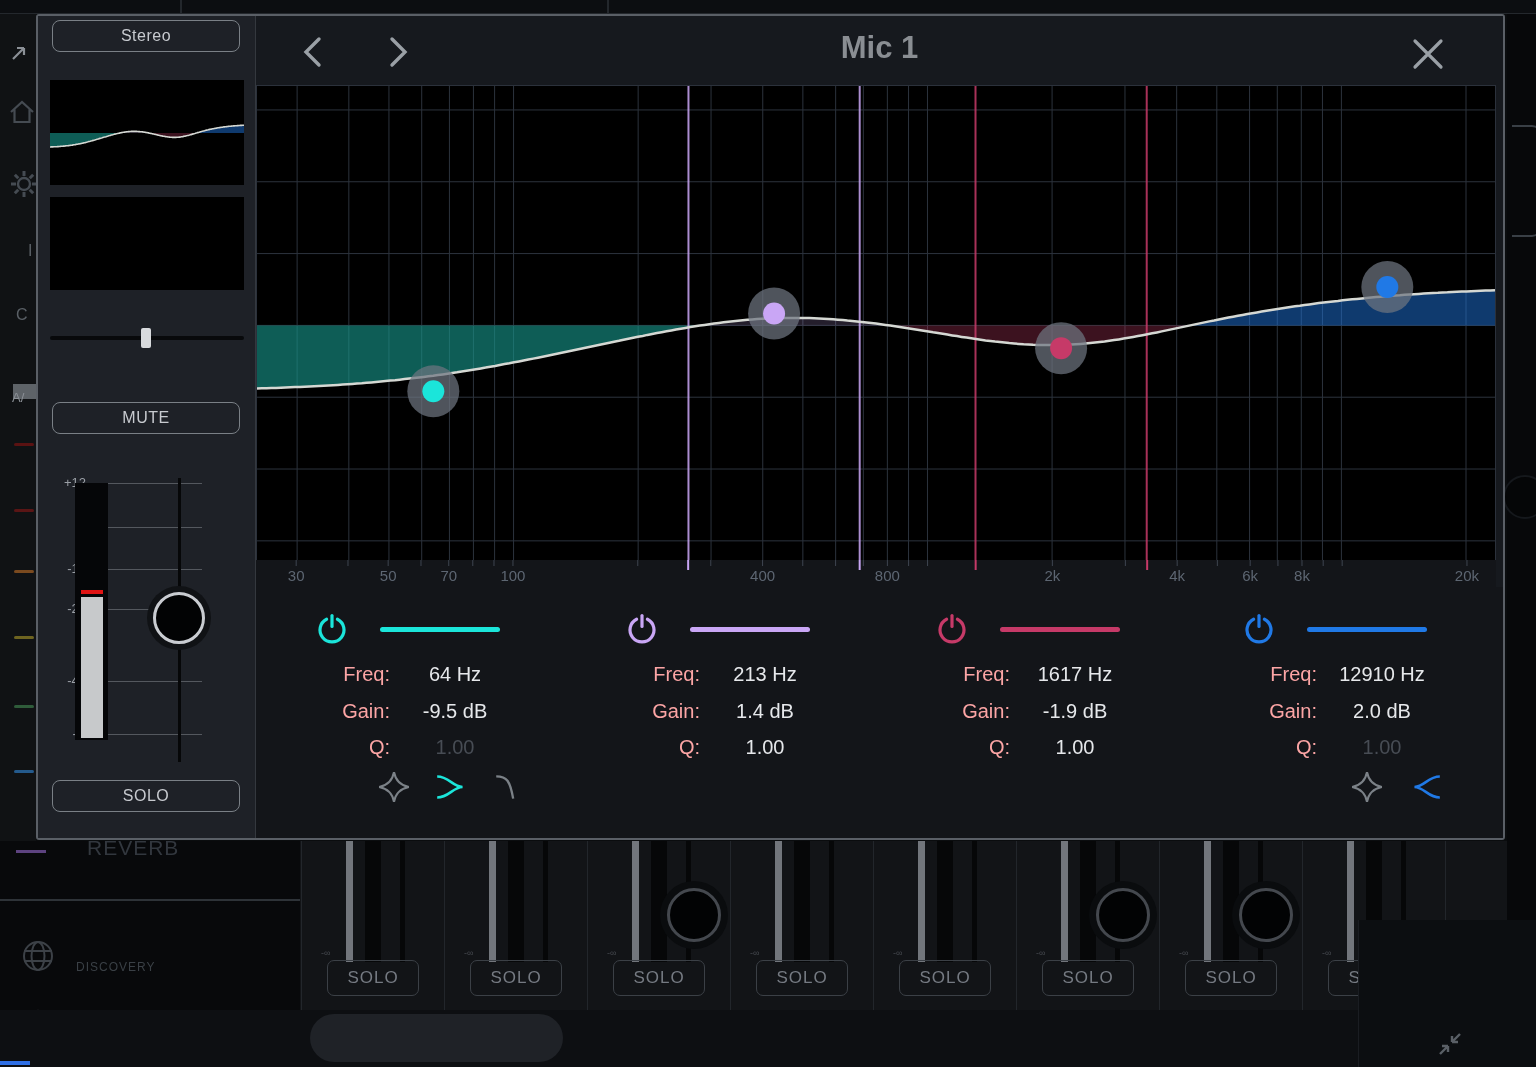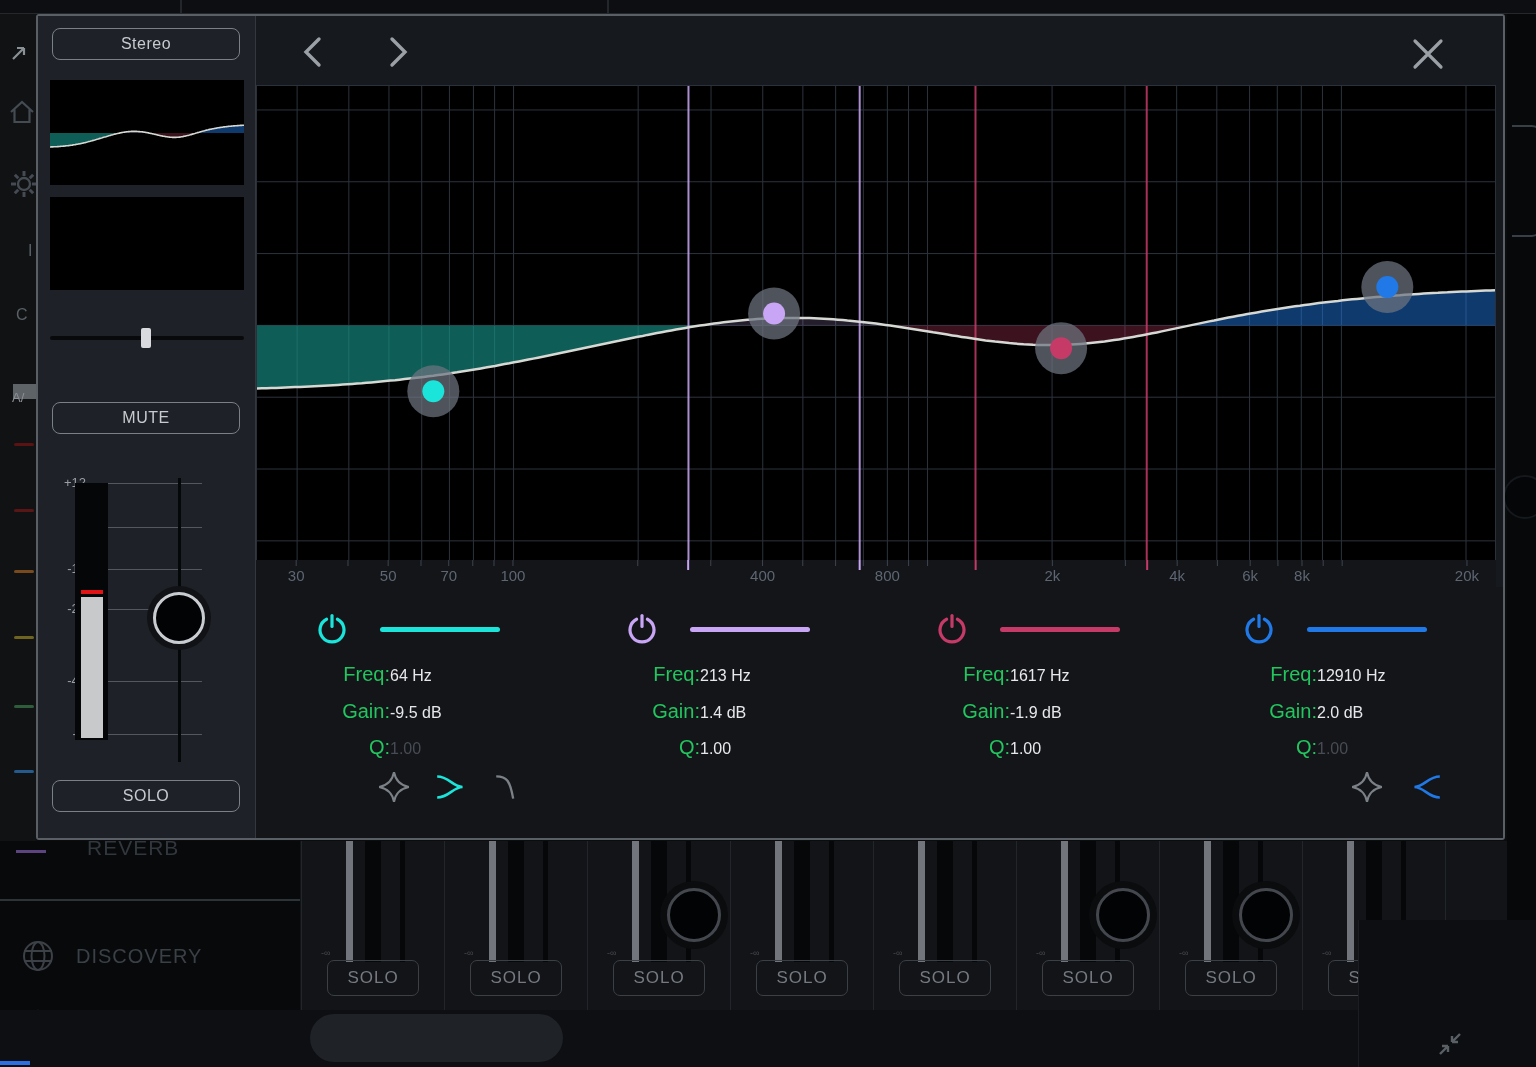"Stereo" button.abs { top: 12px -> 4px }
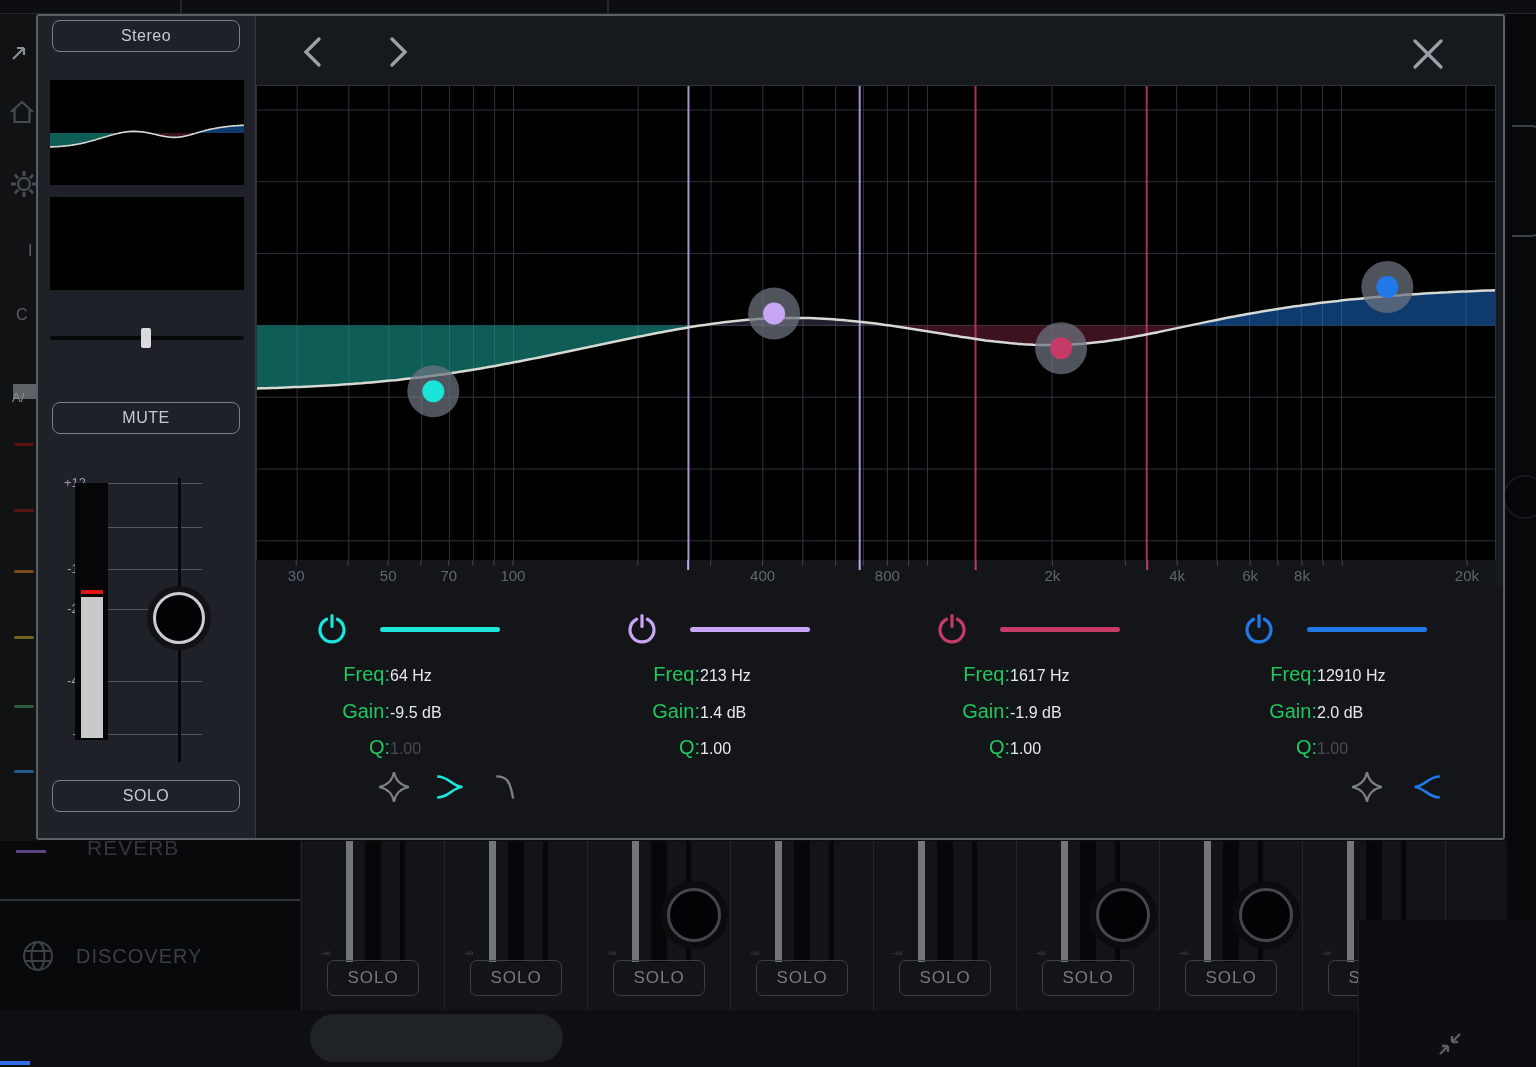"Mic 1" div.abs { html: none -> <div>Mic 1</div> }
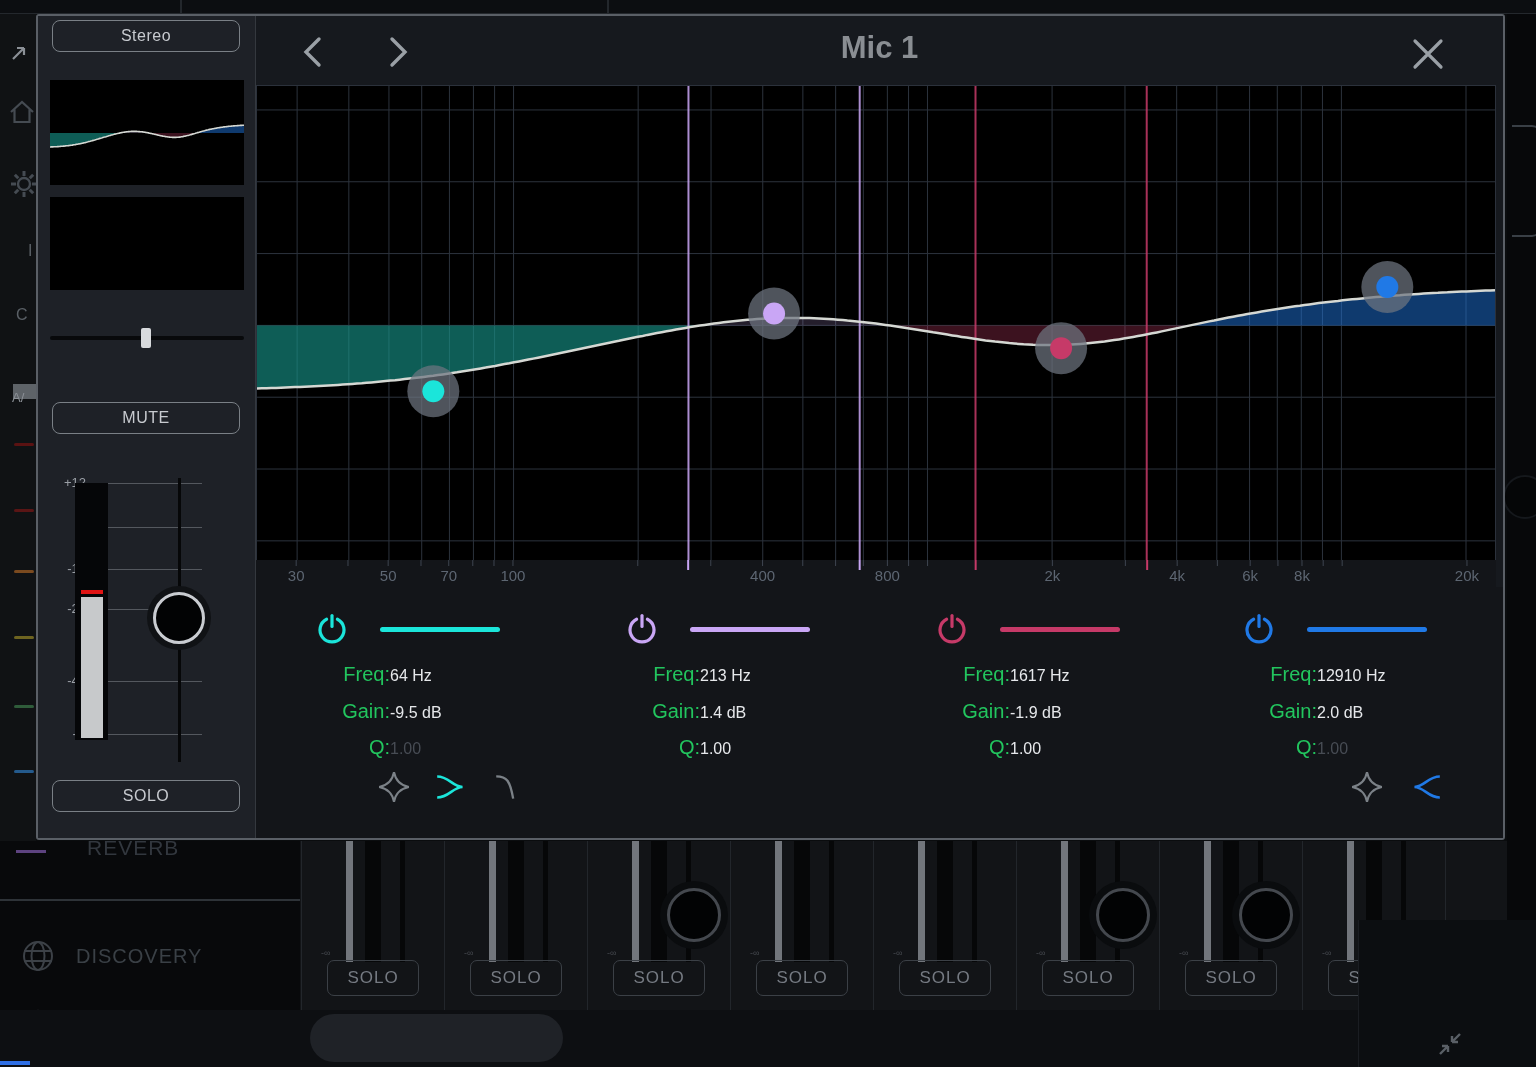"Freq:" .blabel { color: #22c55e -> #fca5a5 }
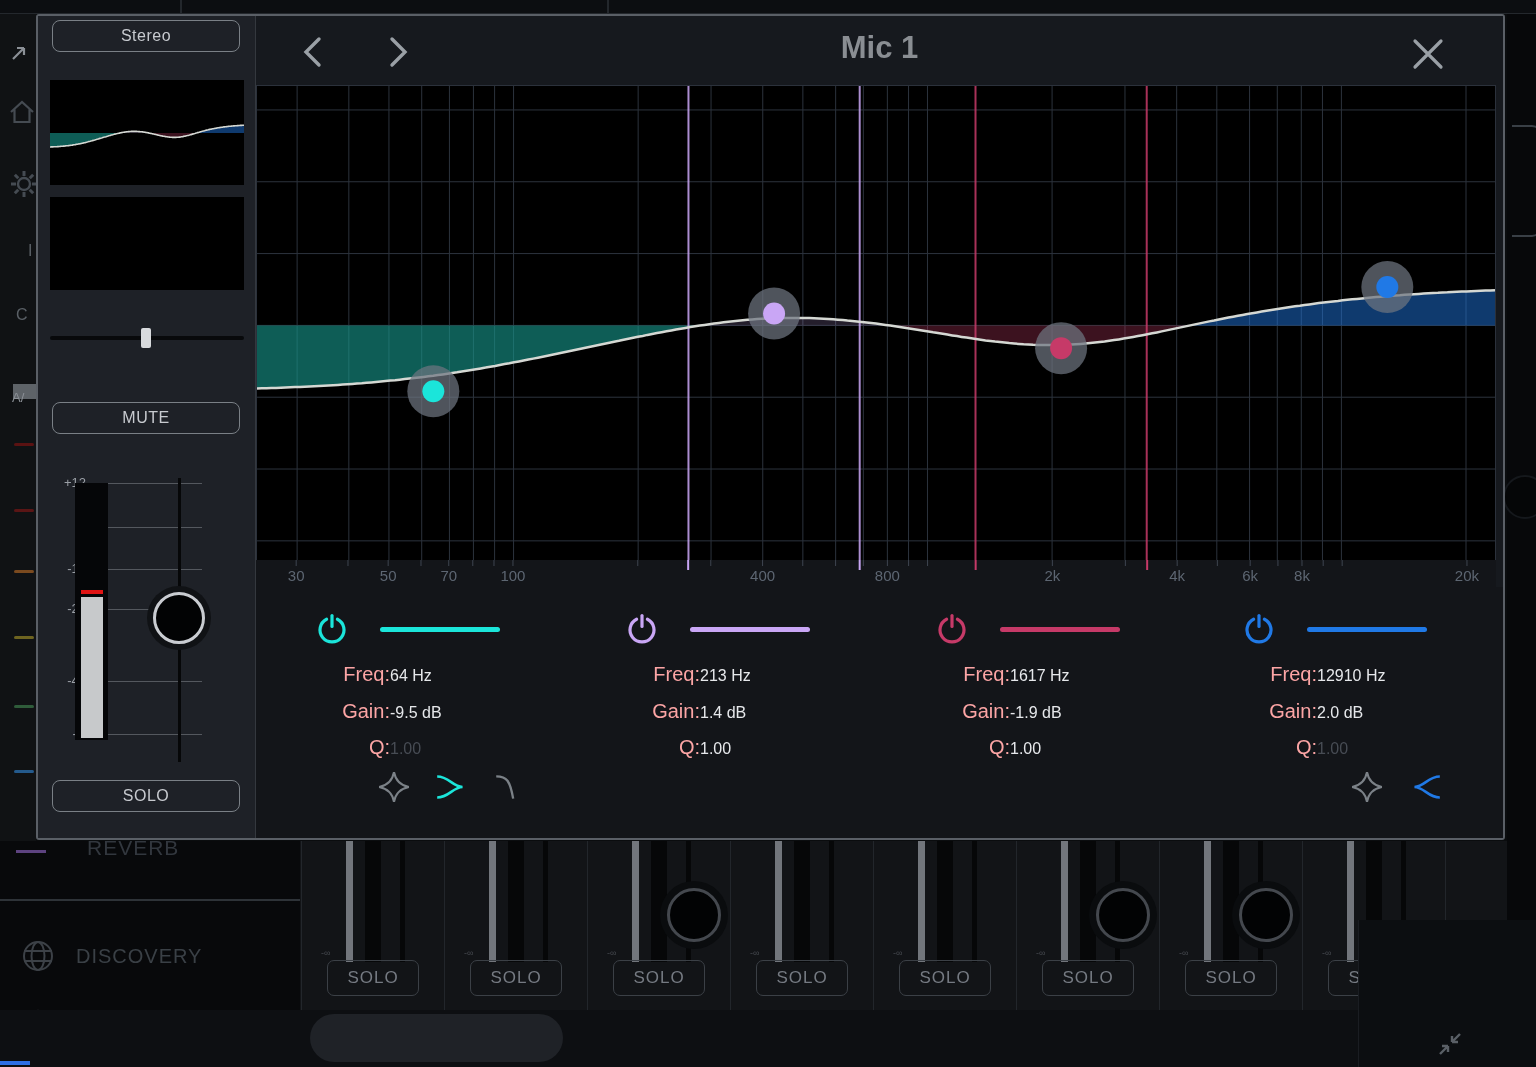"64 Hz" .bvalue { font-size: 16px -> 20px; text-align: none -> center }
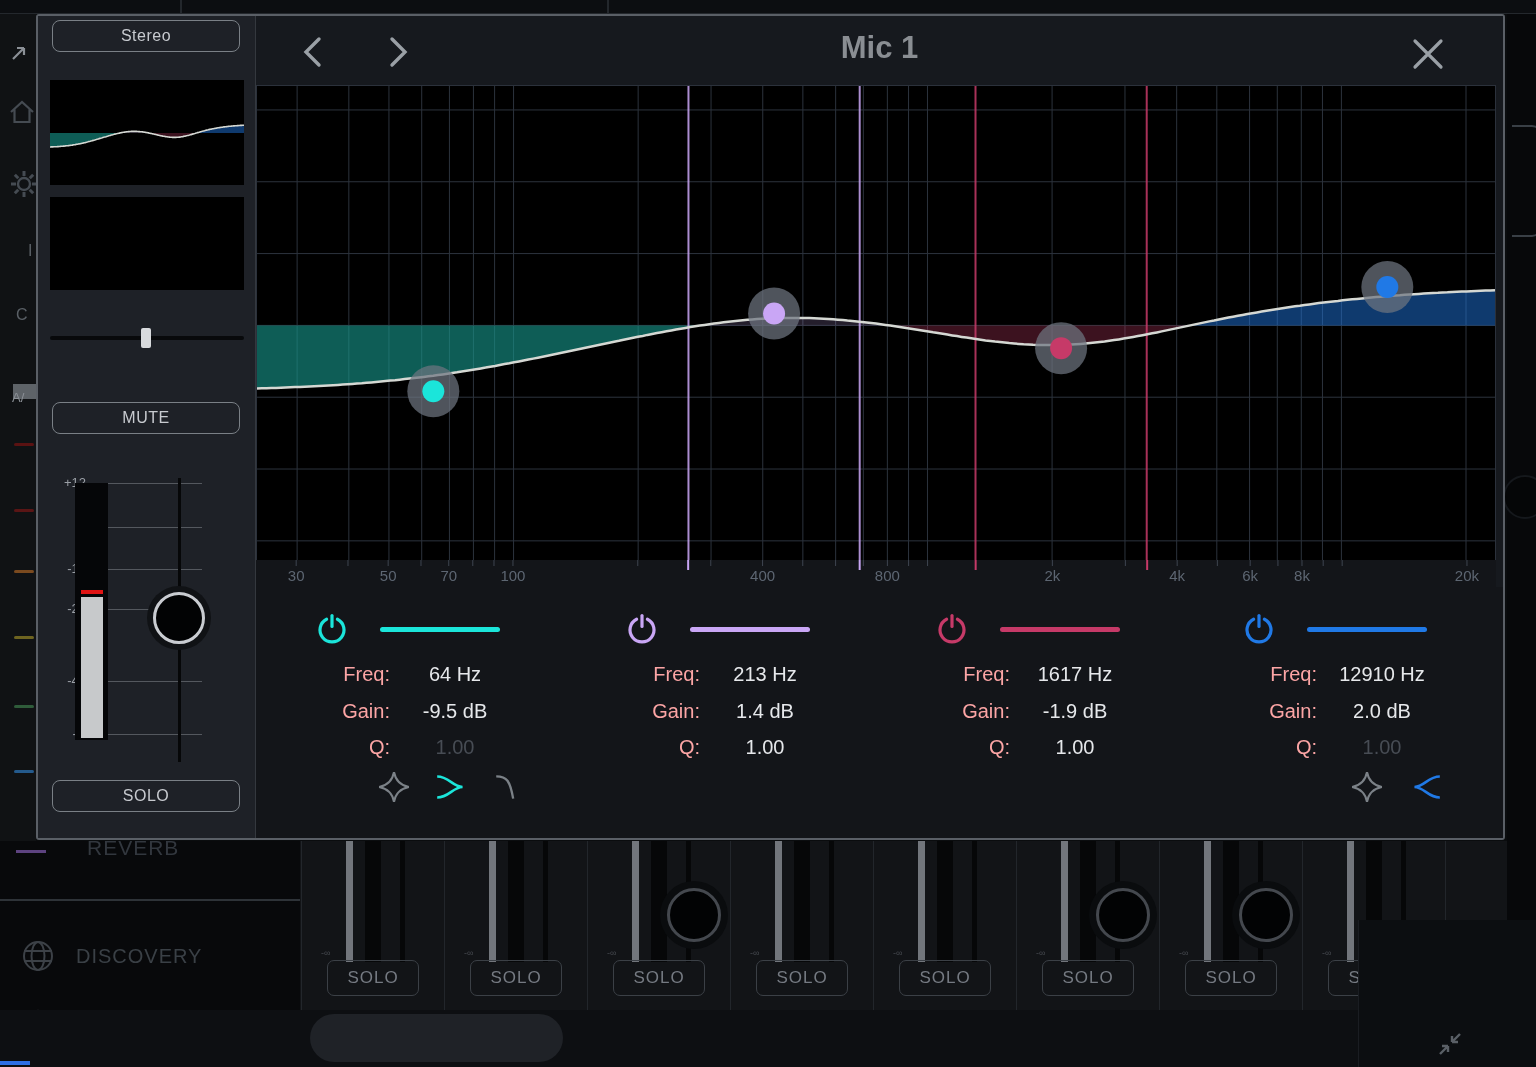"DISCOVERY" .bl-item { align-items: center -> flex-end; font-size: 20px -> 12px }
